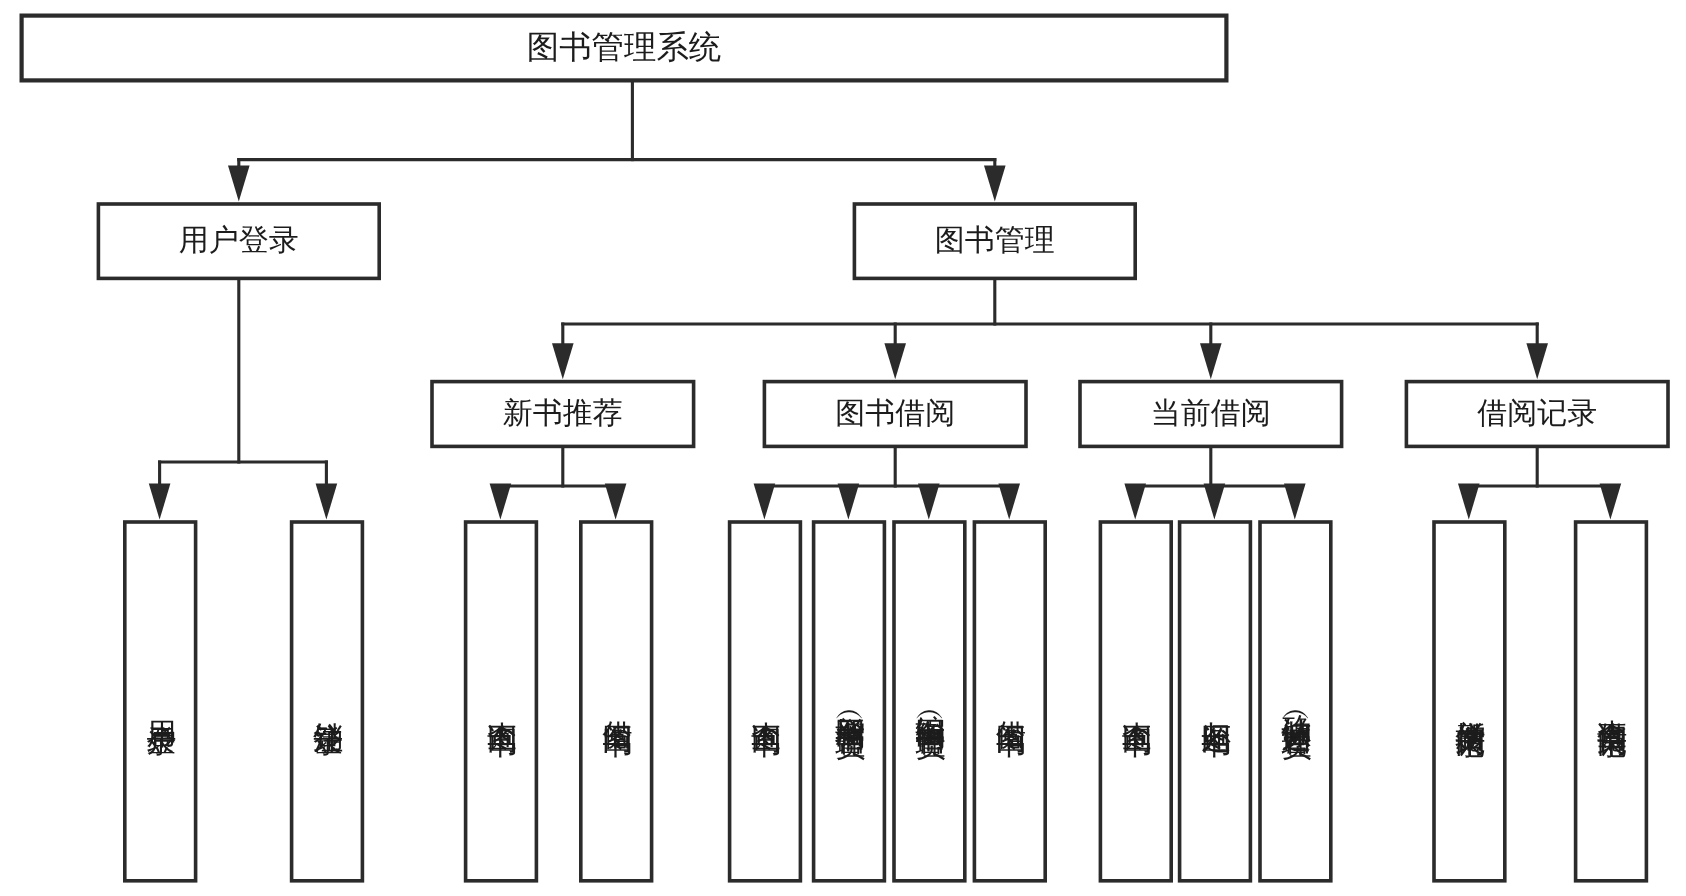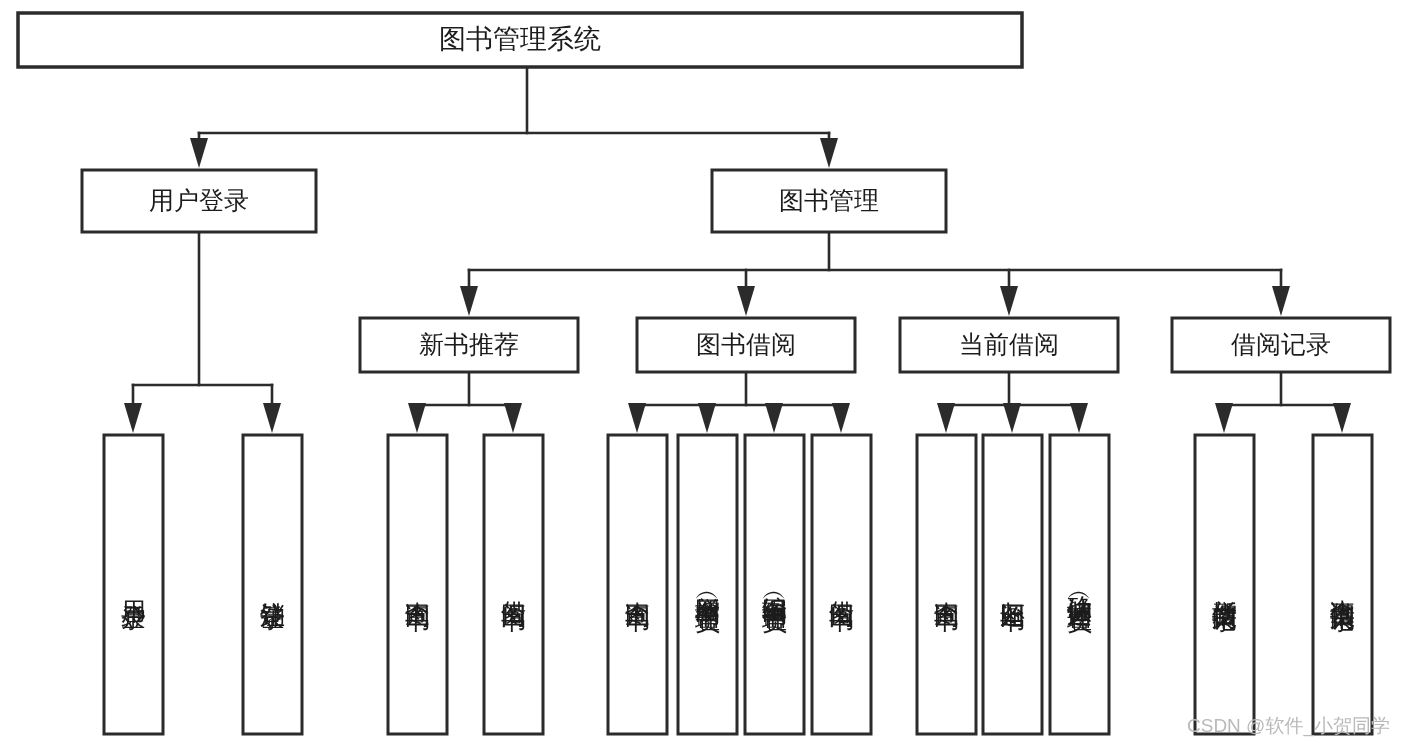"CSDN @软件_小贺同学" div.watermark { html: <div>CSDN @软件_小贺同学</div> -> none }
